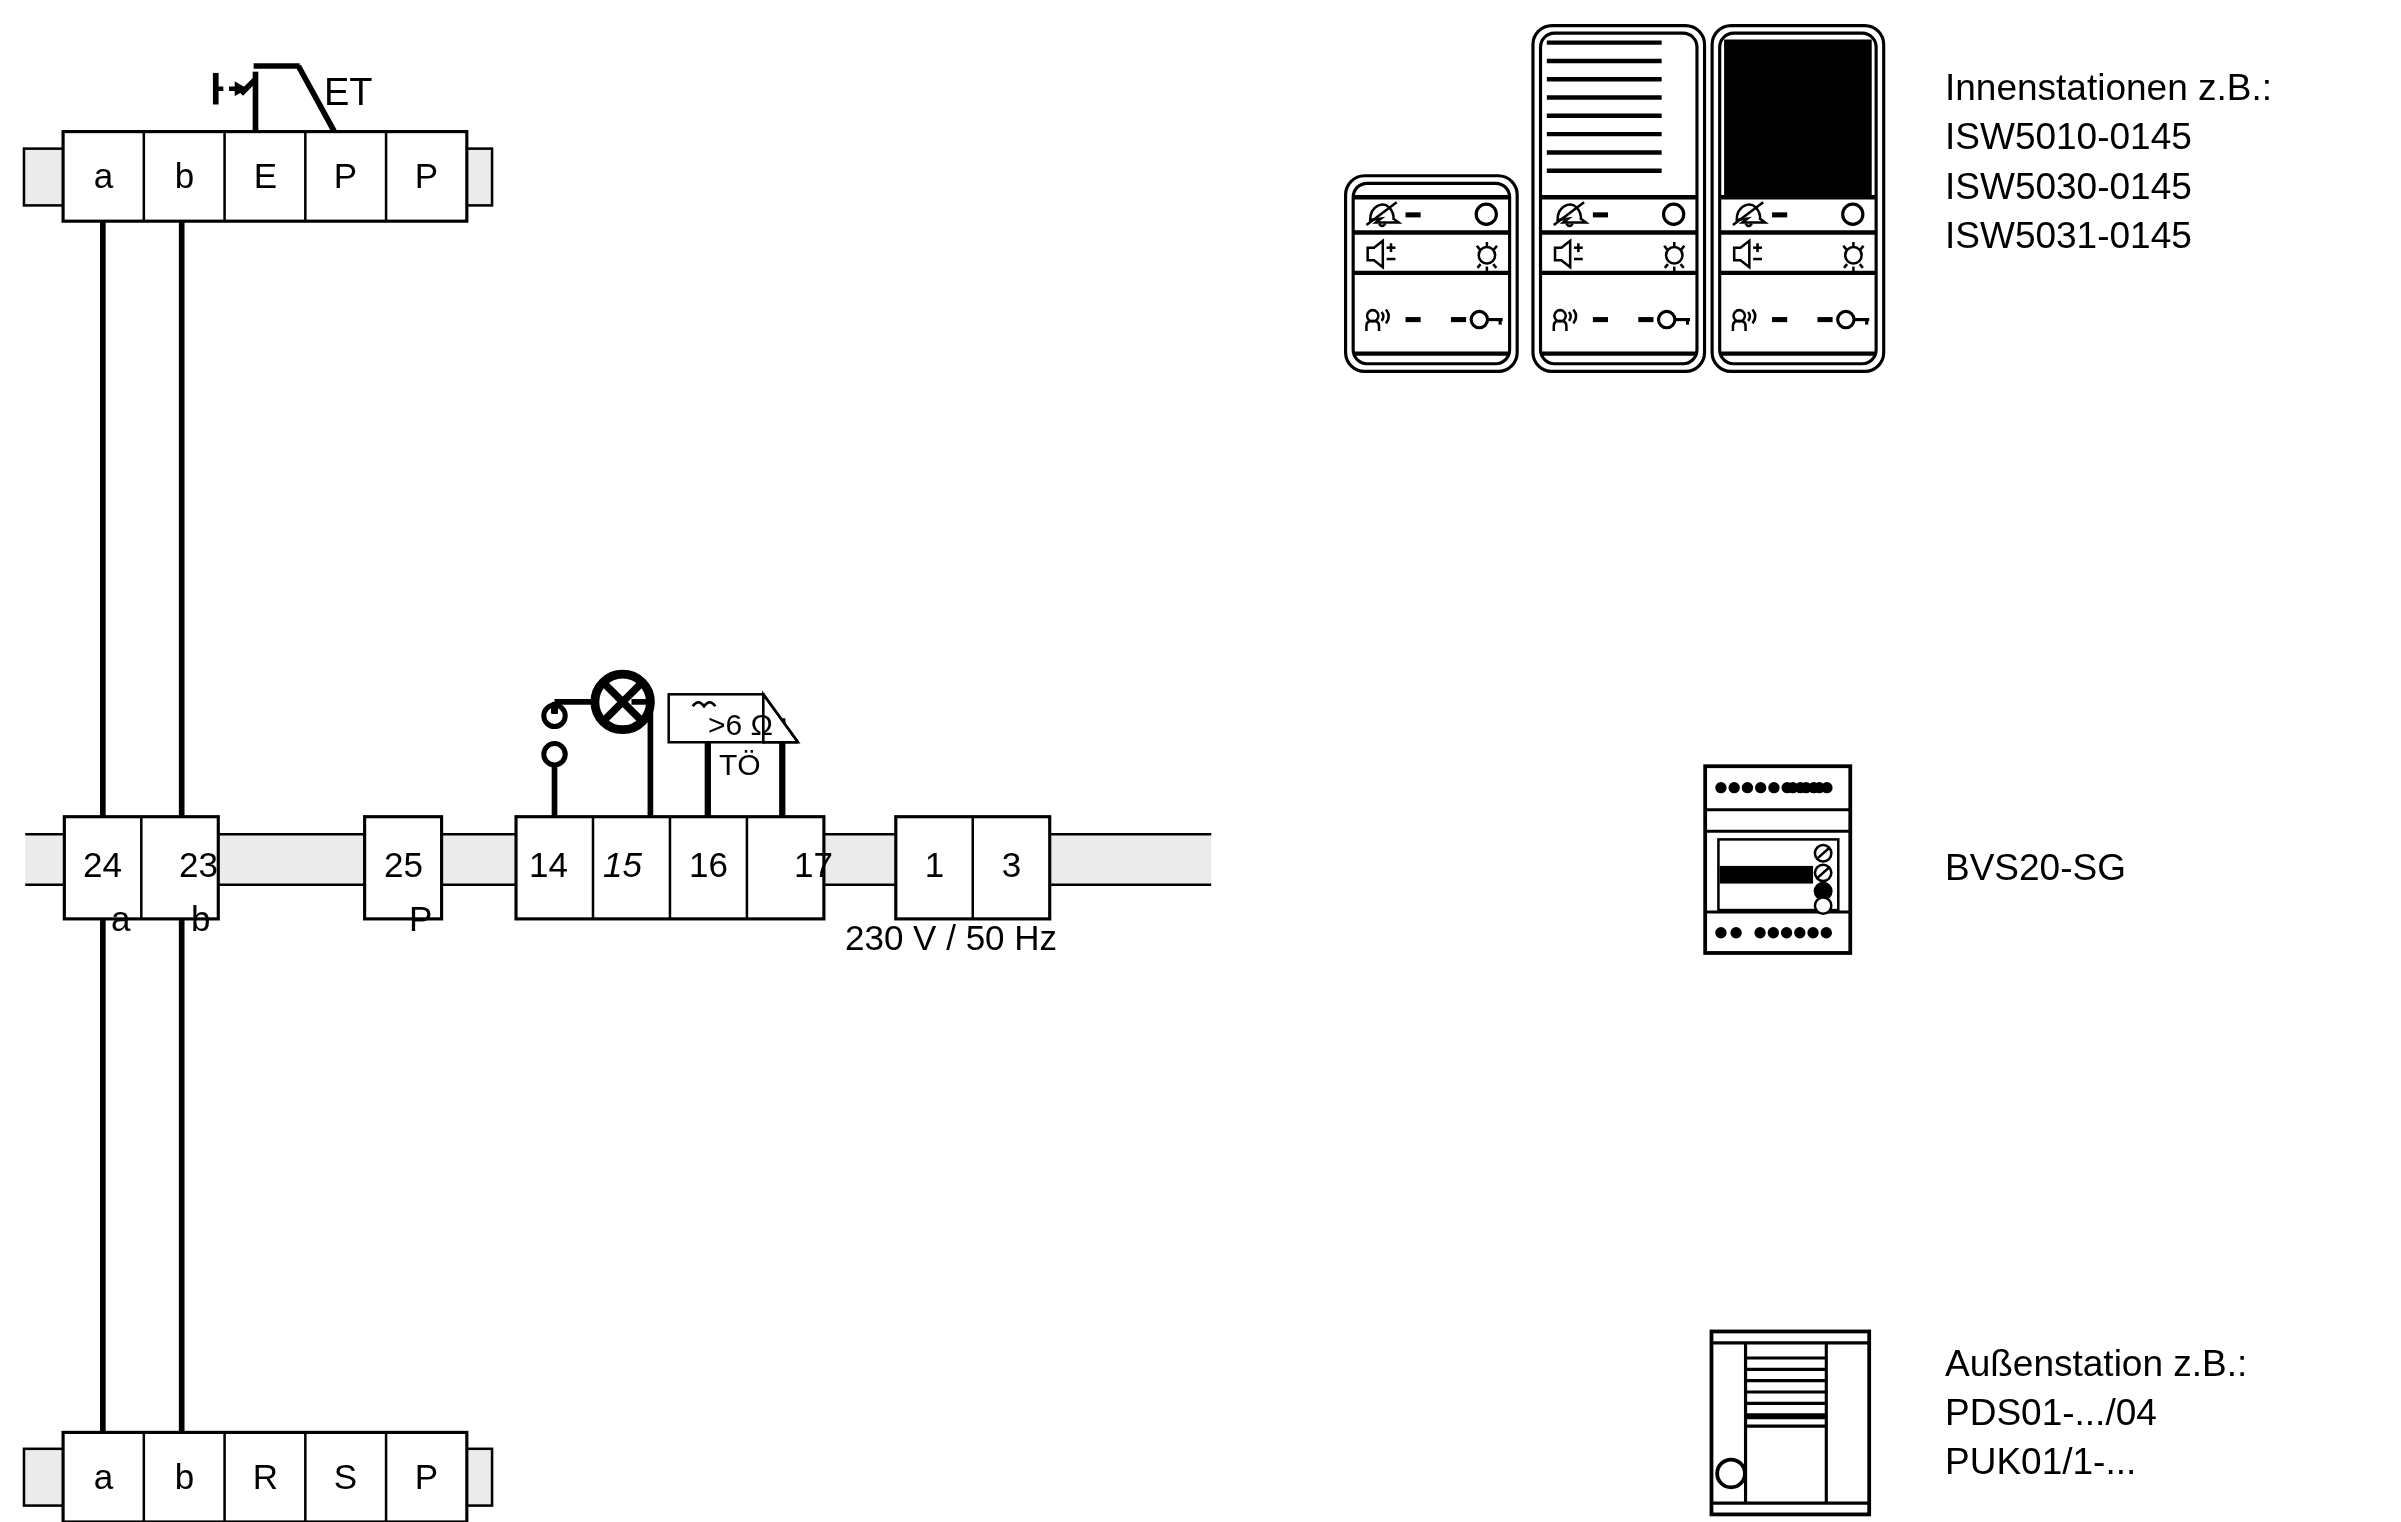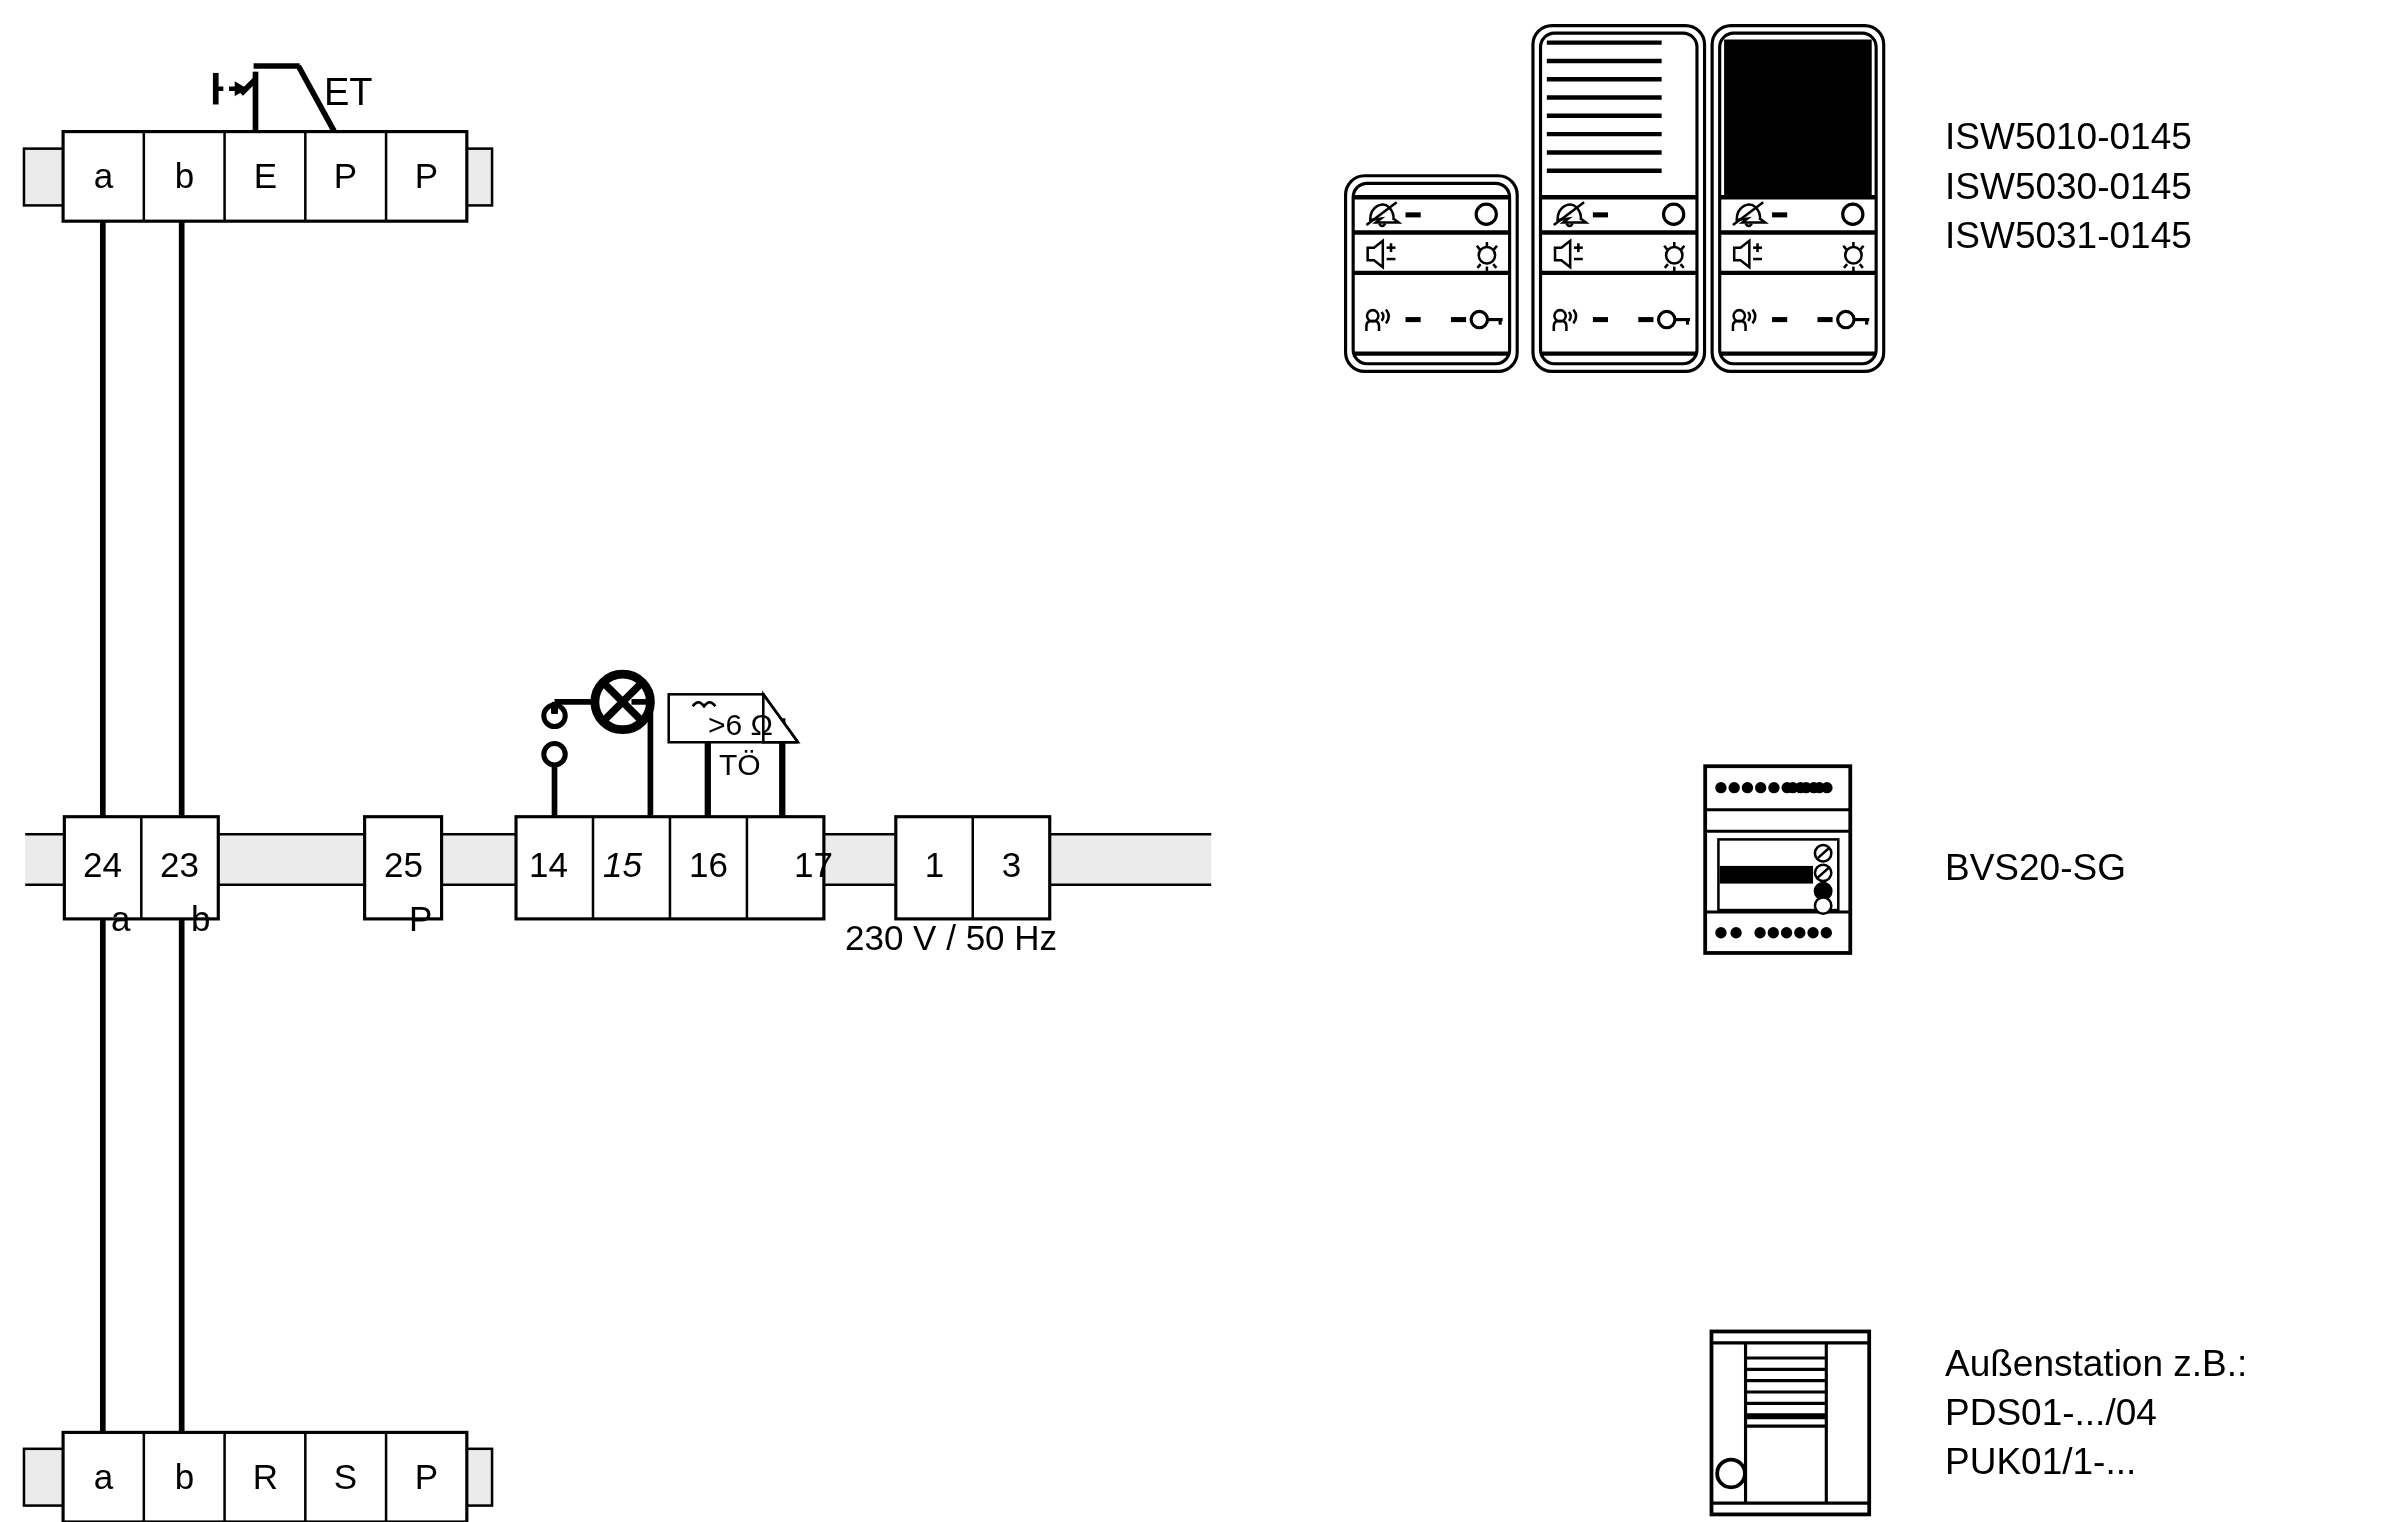"Innenstationen z.B.:" div.txt { html: none -> <div>Innenstationen z.B.:</div> }
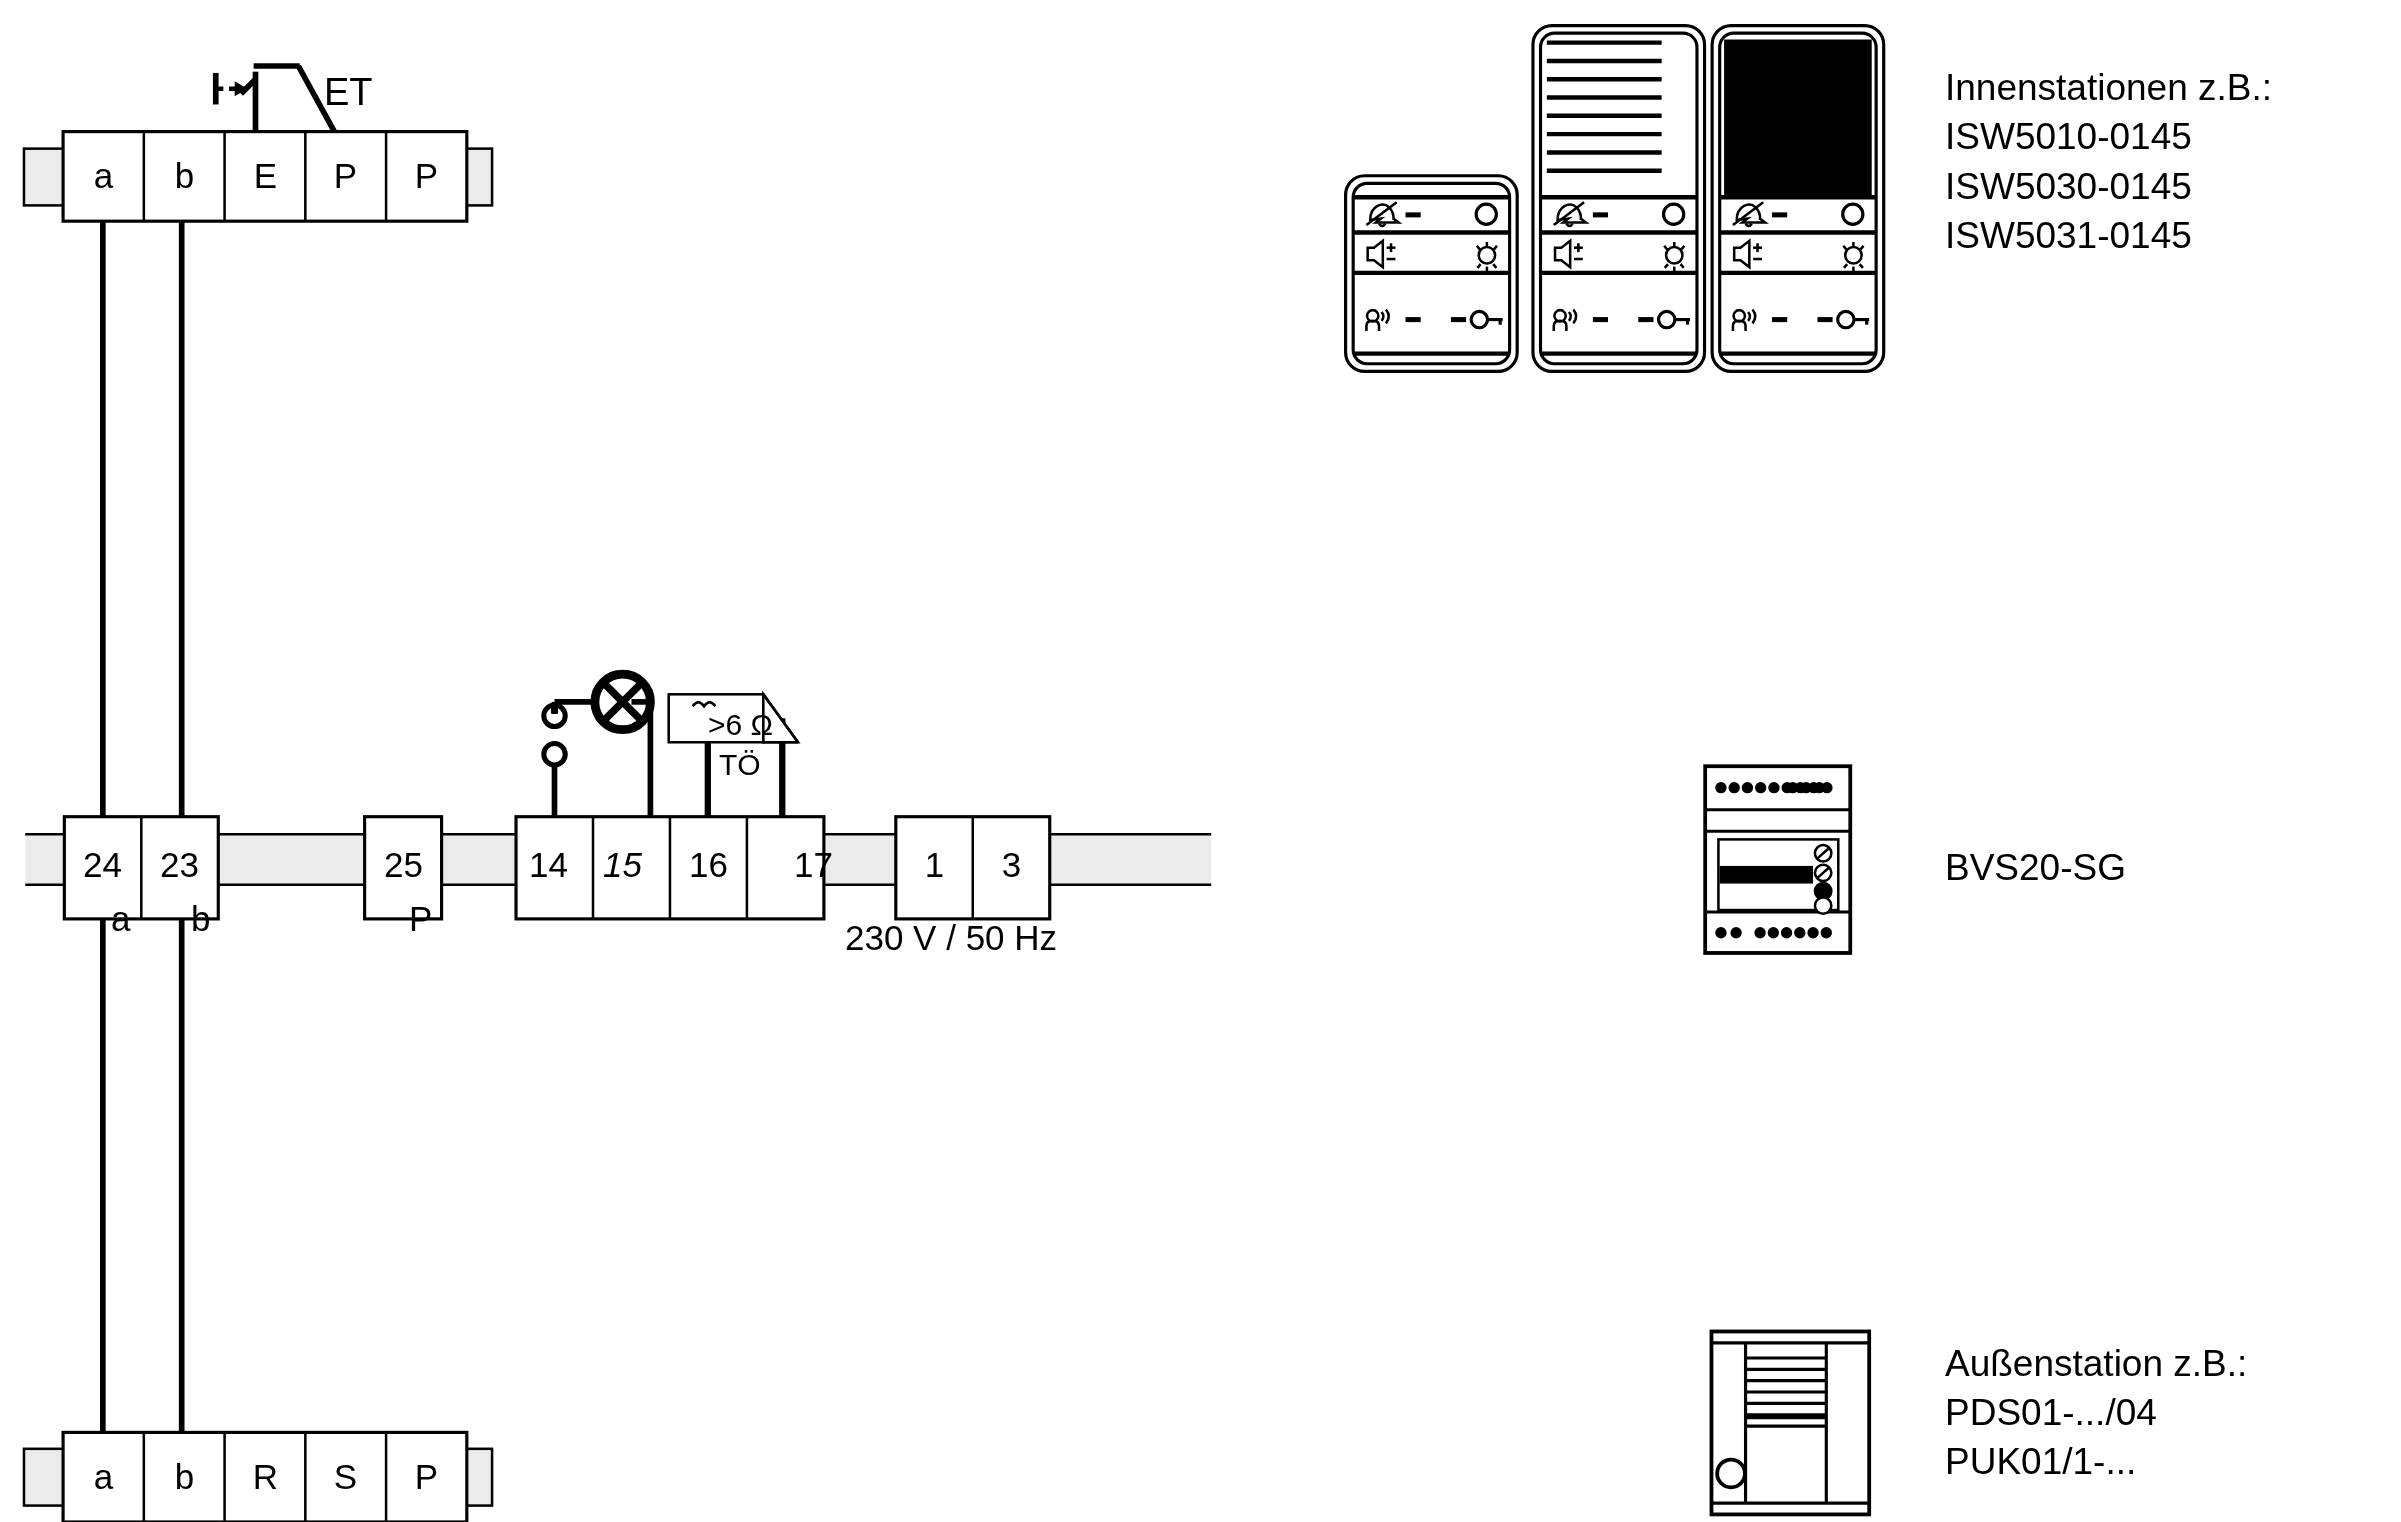"23" div.txt { text-align: center -> right }
